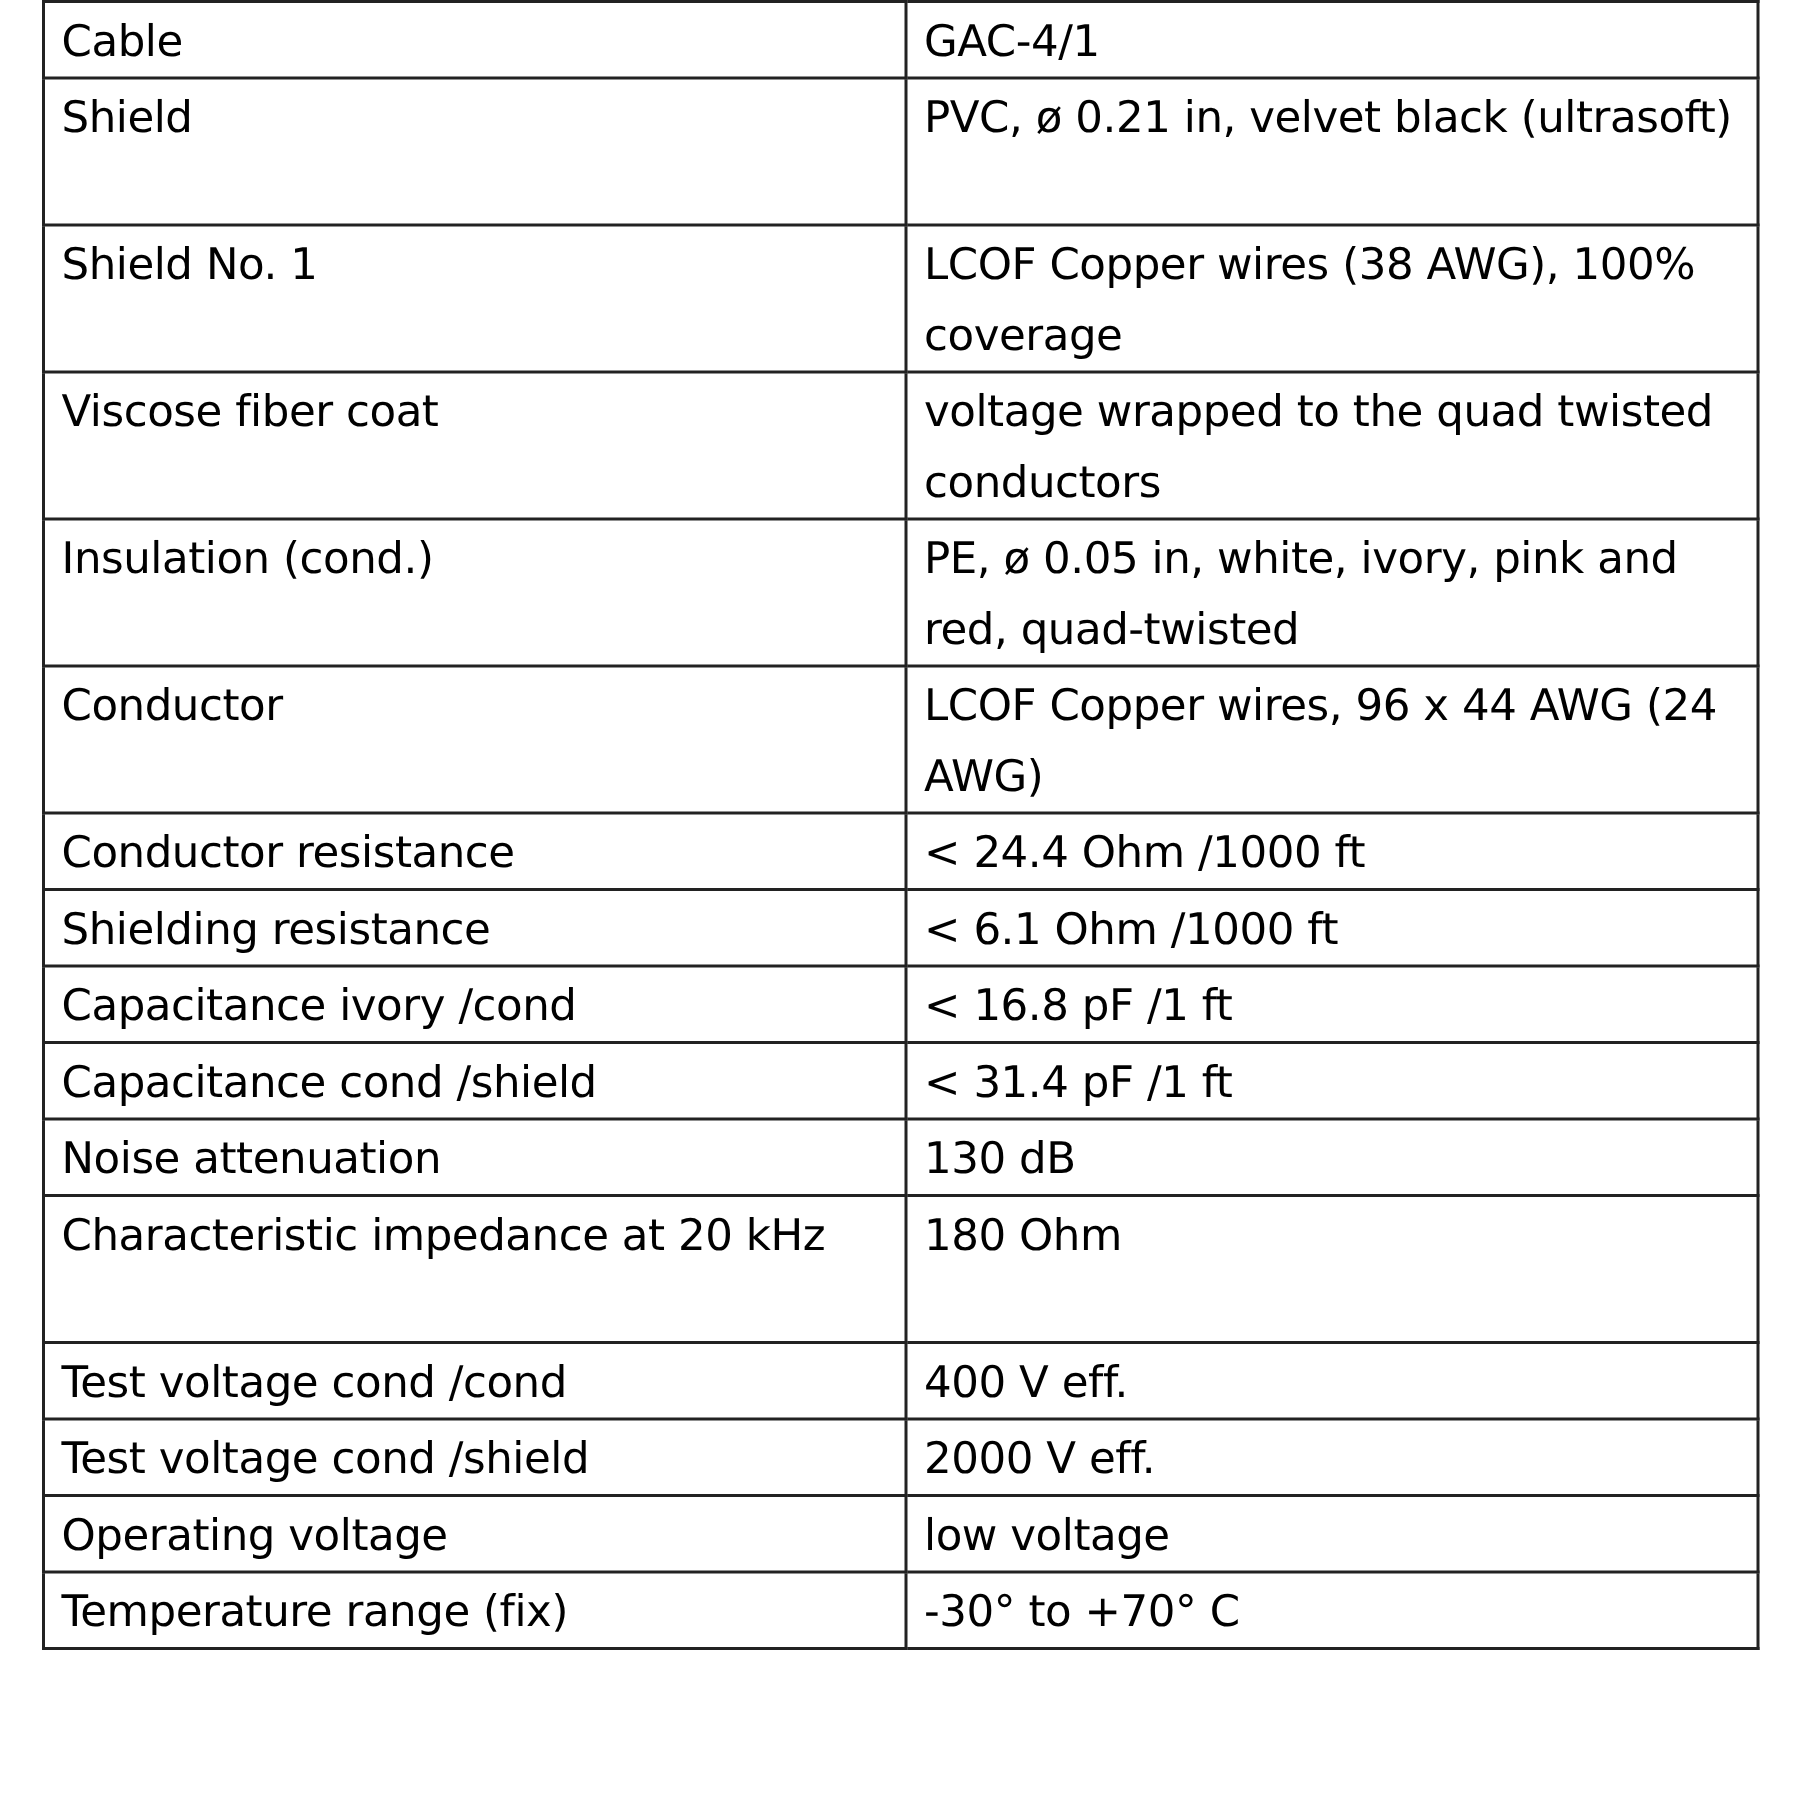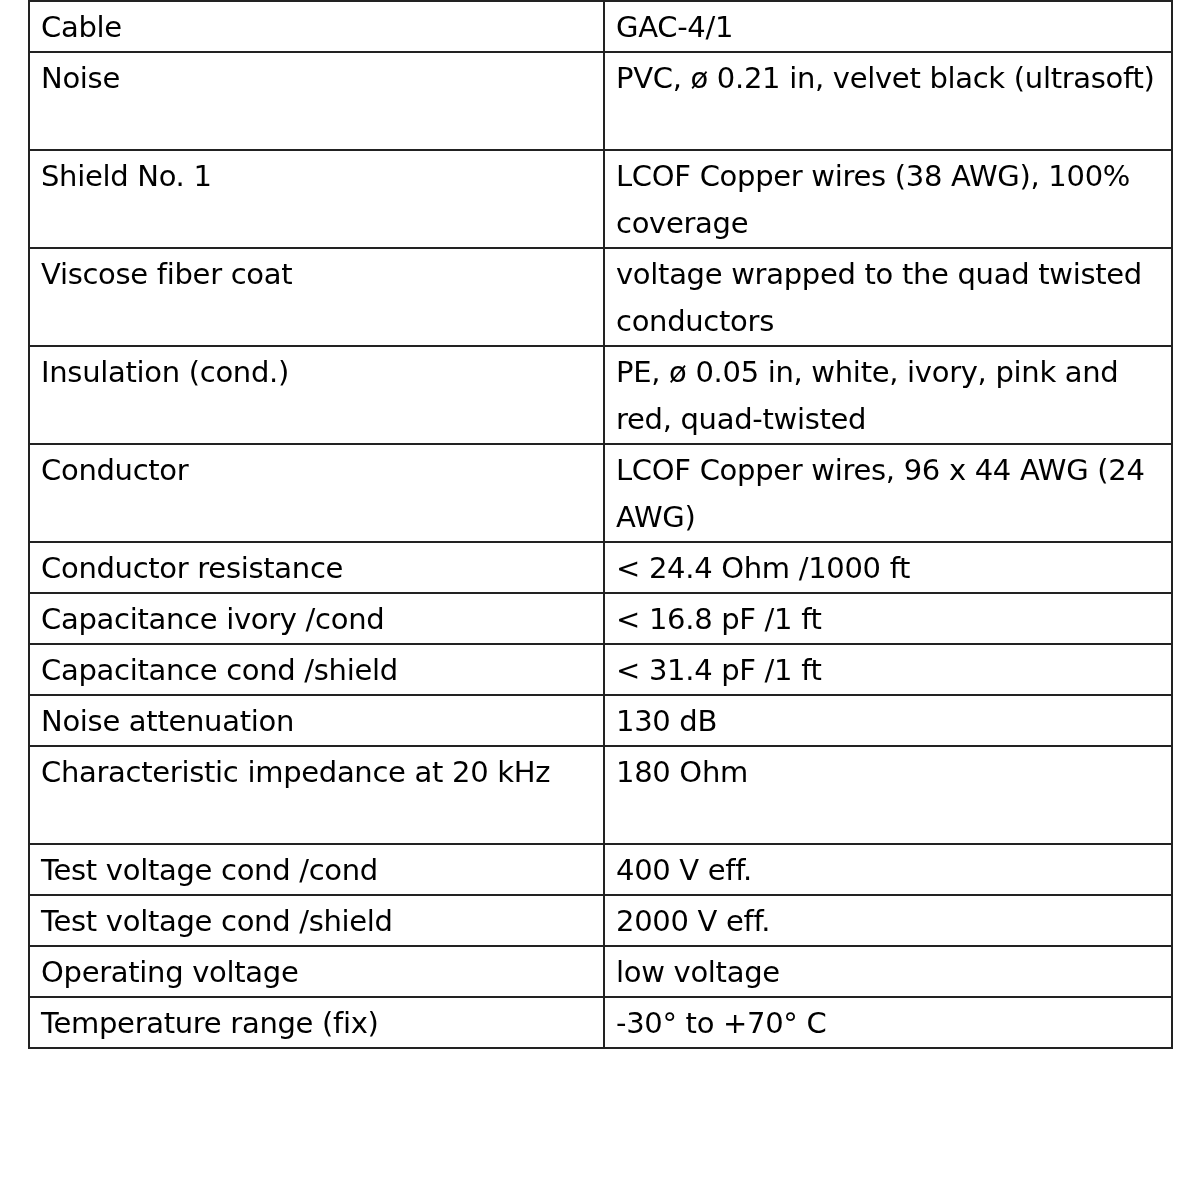"Noise" td.k { text: Noise -> Shield }
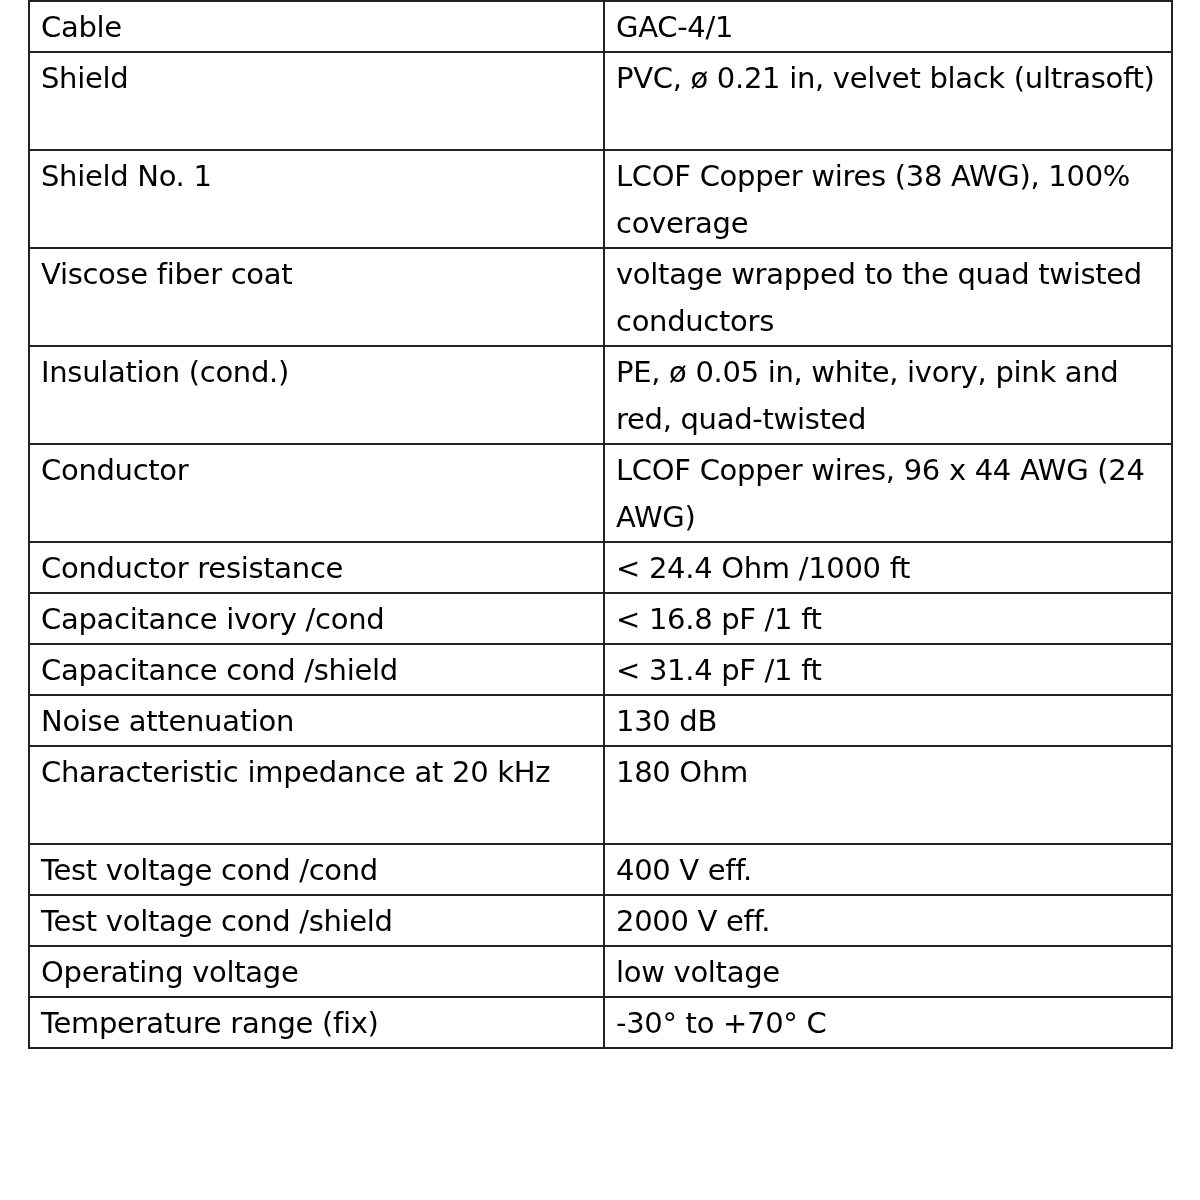"Shielding resistance" tr.r1 { html: none -> <tr> <td>Shielding resistance</td> <td>&lt; 6.1 Ohm /1000 ft</td> </tr> }
